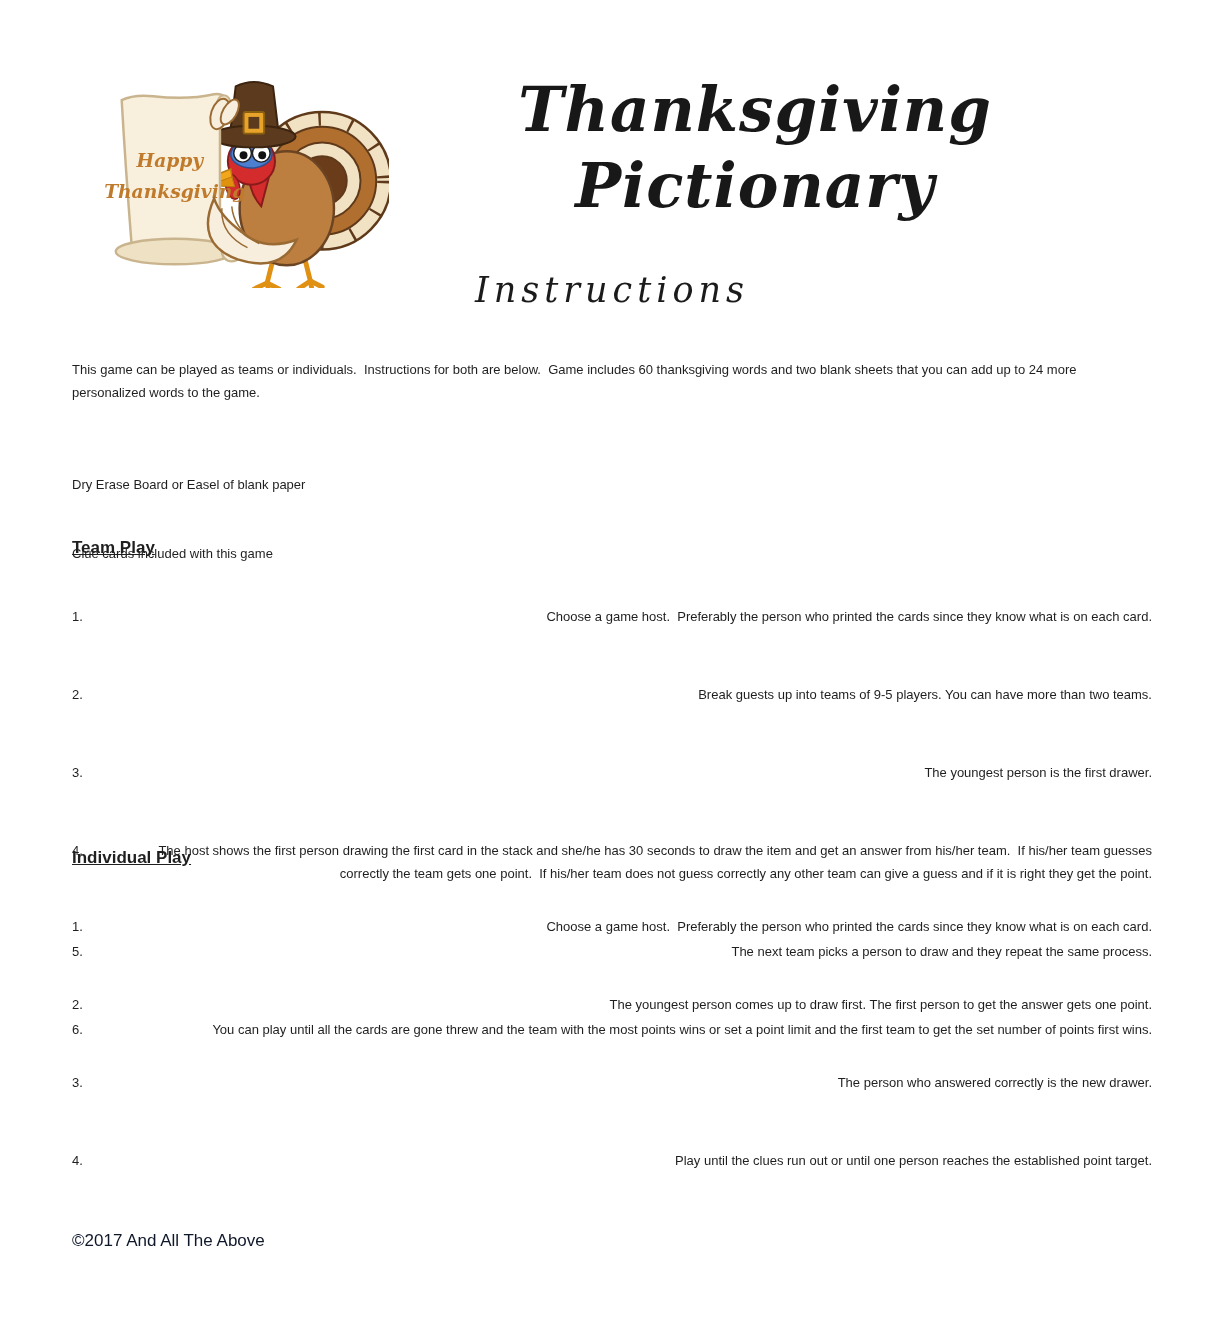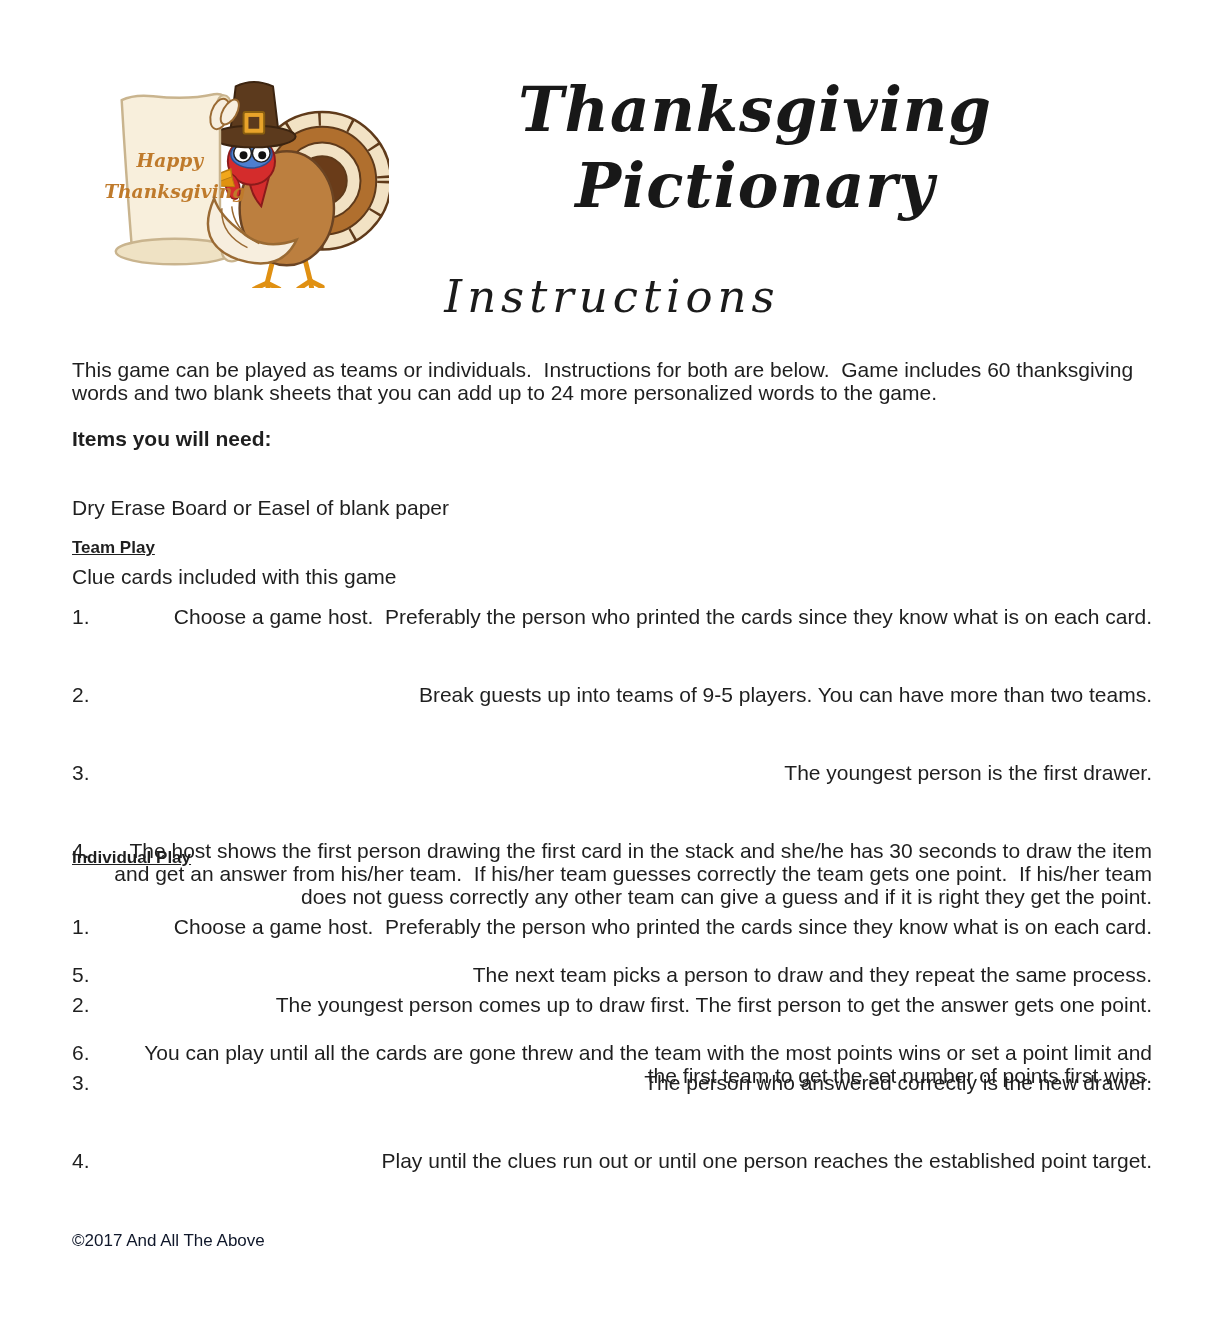"Instructions" .instructions-heading { font-size: 45px -> 35px }
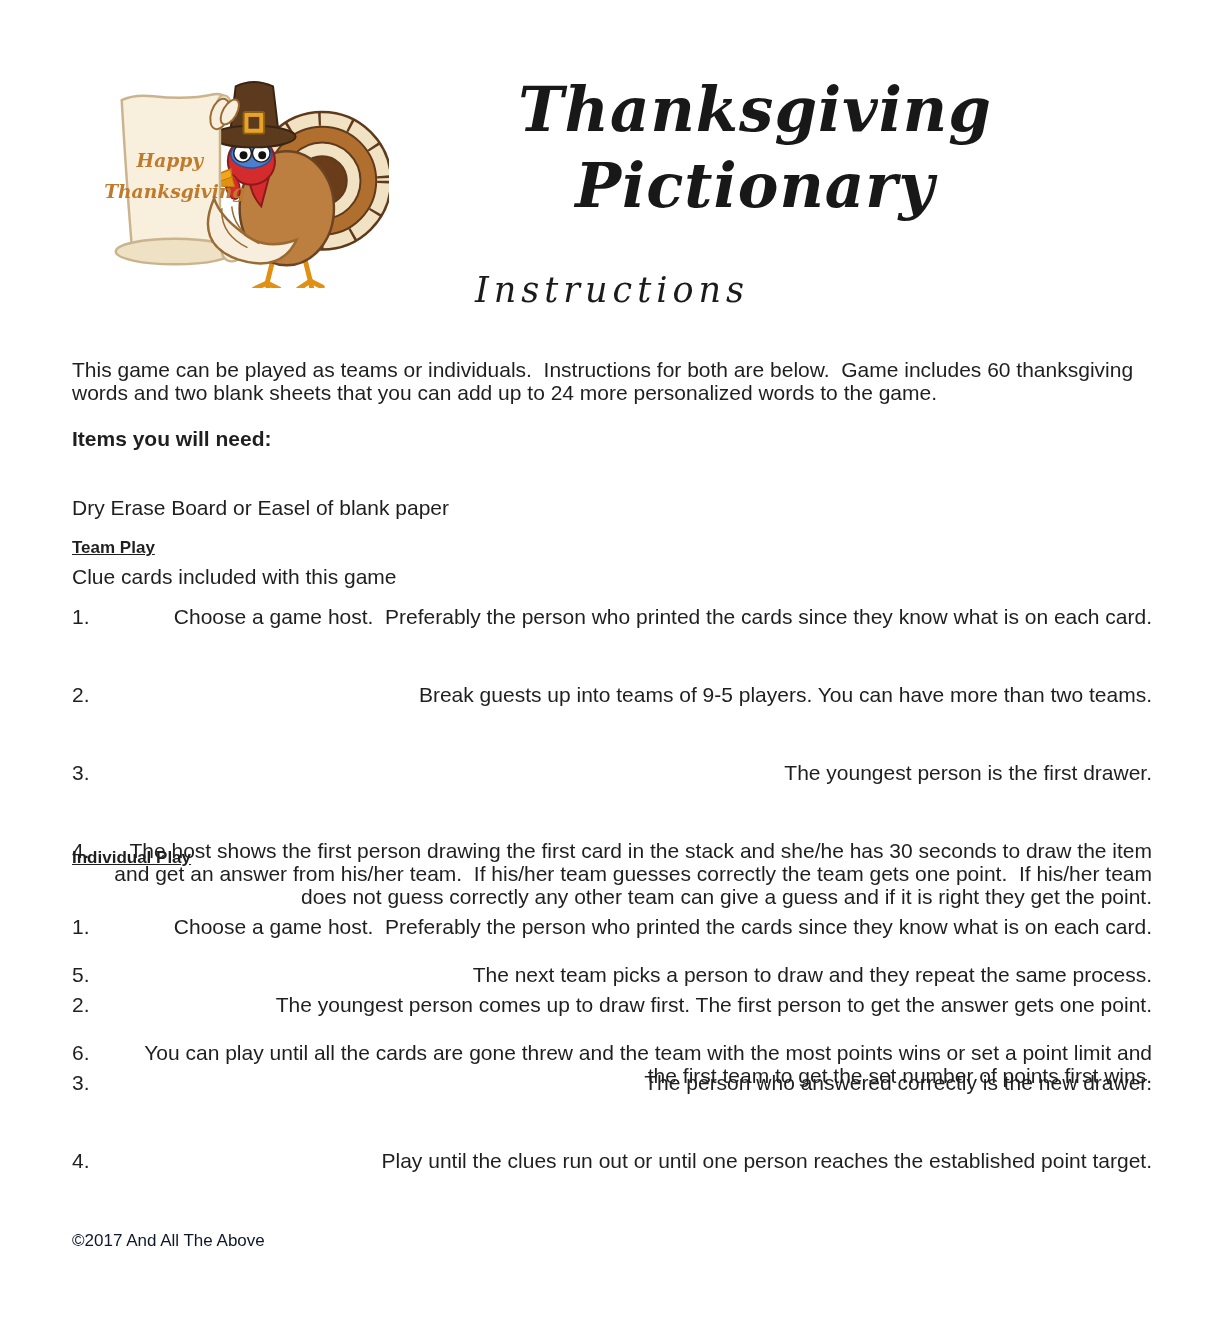"This game can be played" .bodytext { font-size: 21px -> 13px }
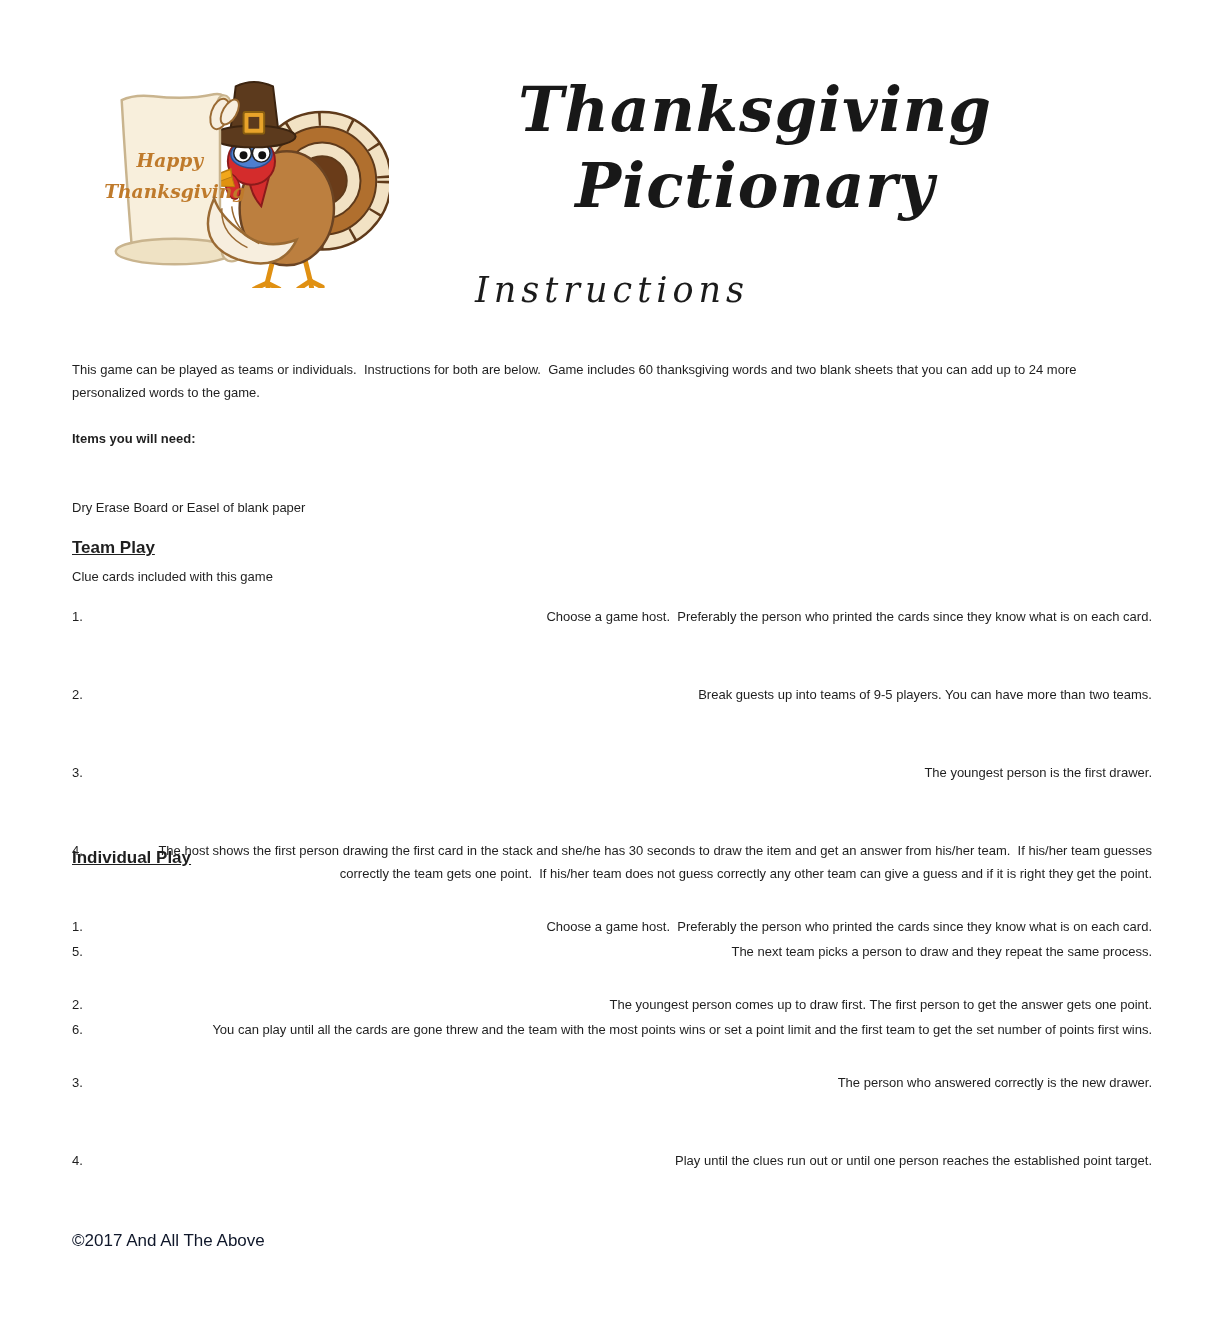"Items you will need:" div.items-heading { html: <div>Items you will need:</div> -> none }
